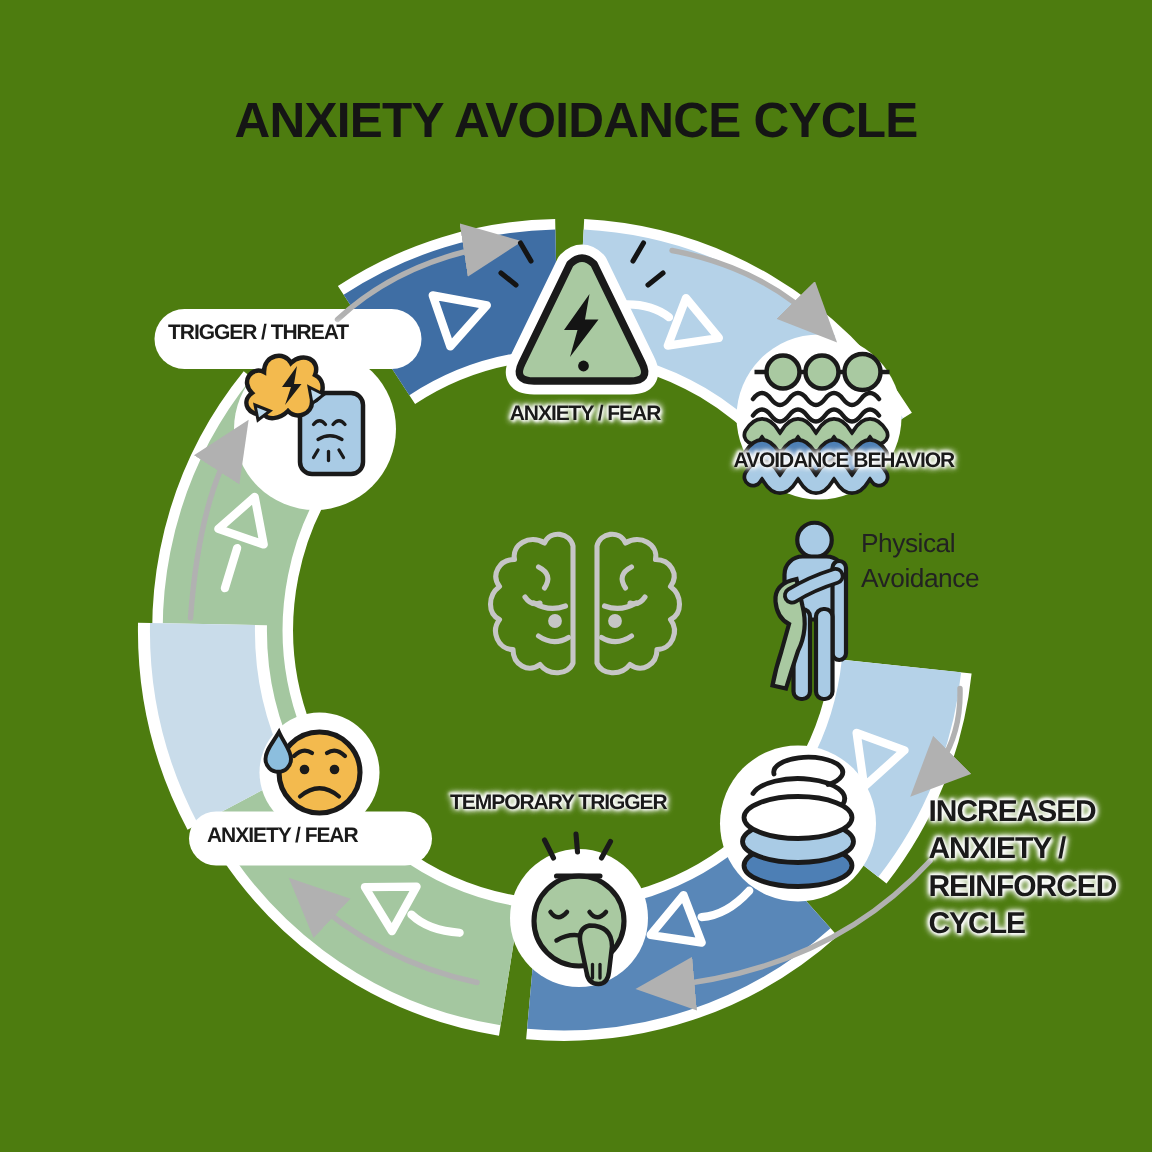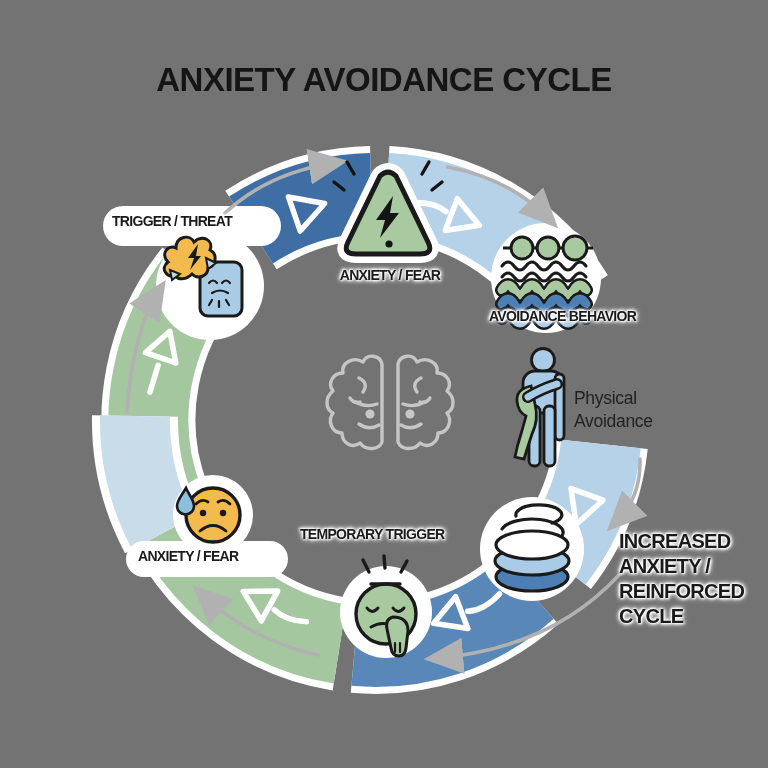"ANXIETY AVOIDANCE CYCLE" .canvas { background: #737373 -> #4d7c0f }
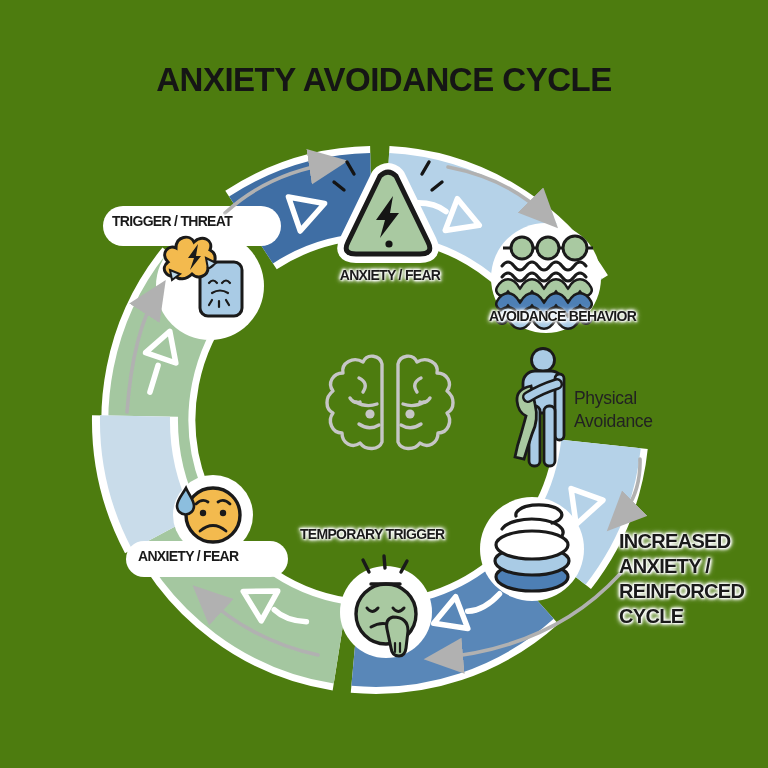"AVOIDANCE BEHAVIOR" div.lbl { top: 308px -> 298px }
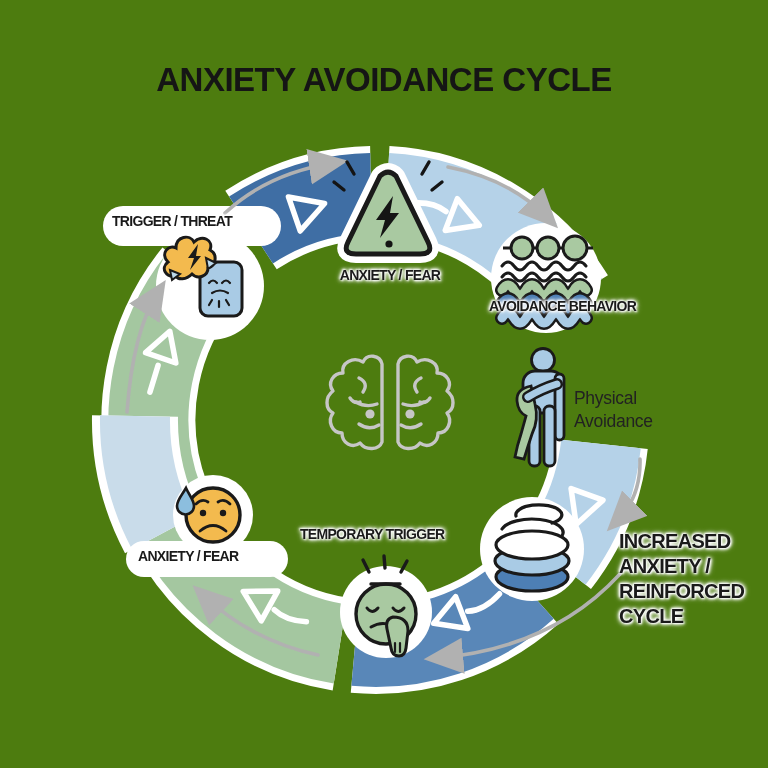"Physical Avoidance" .examples .ex-wrap { margin-top: 36px -> none }
